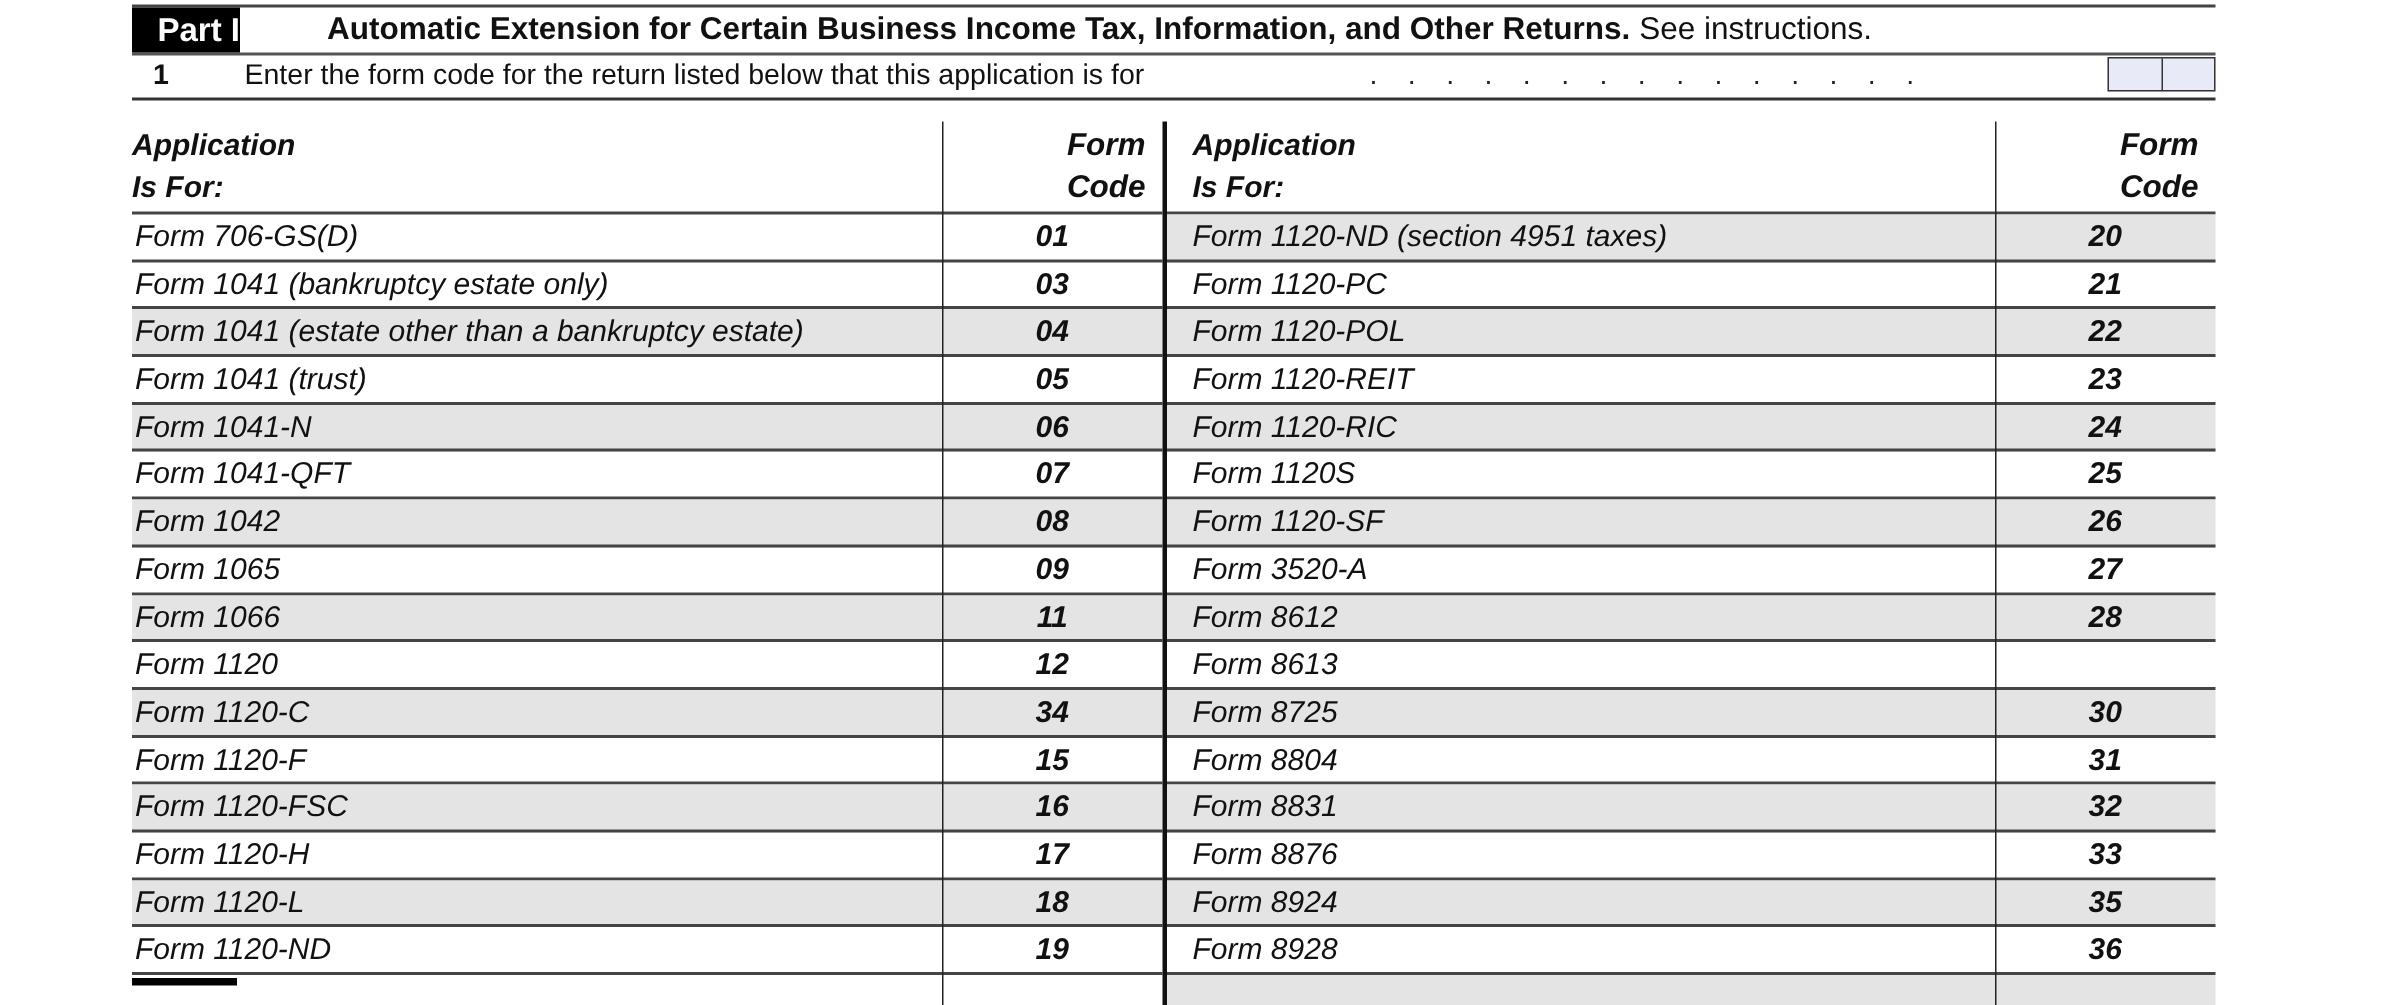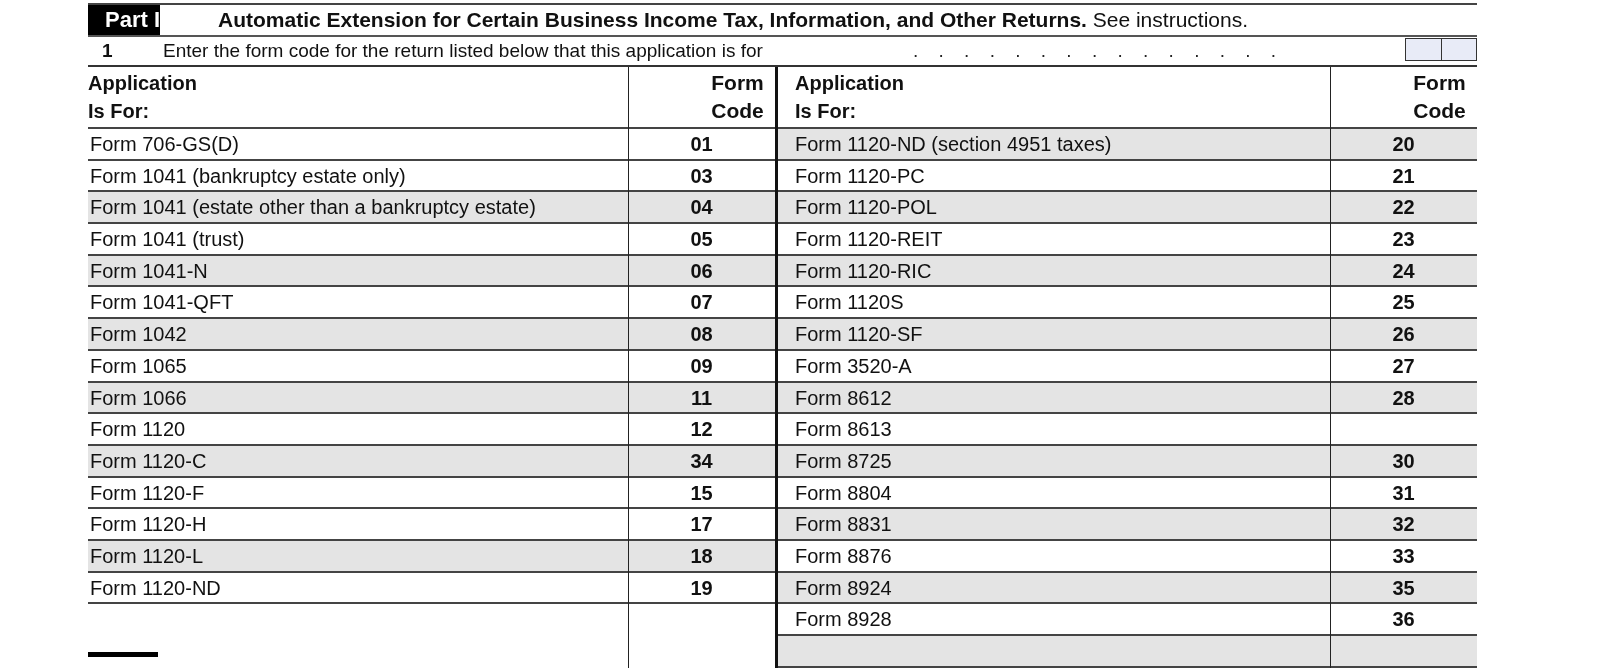"Application" .col { font-style: none -> italic; top: 0 -> 14px }
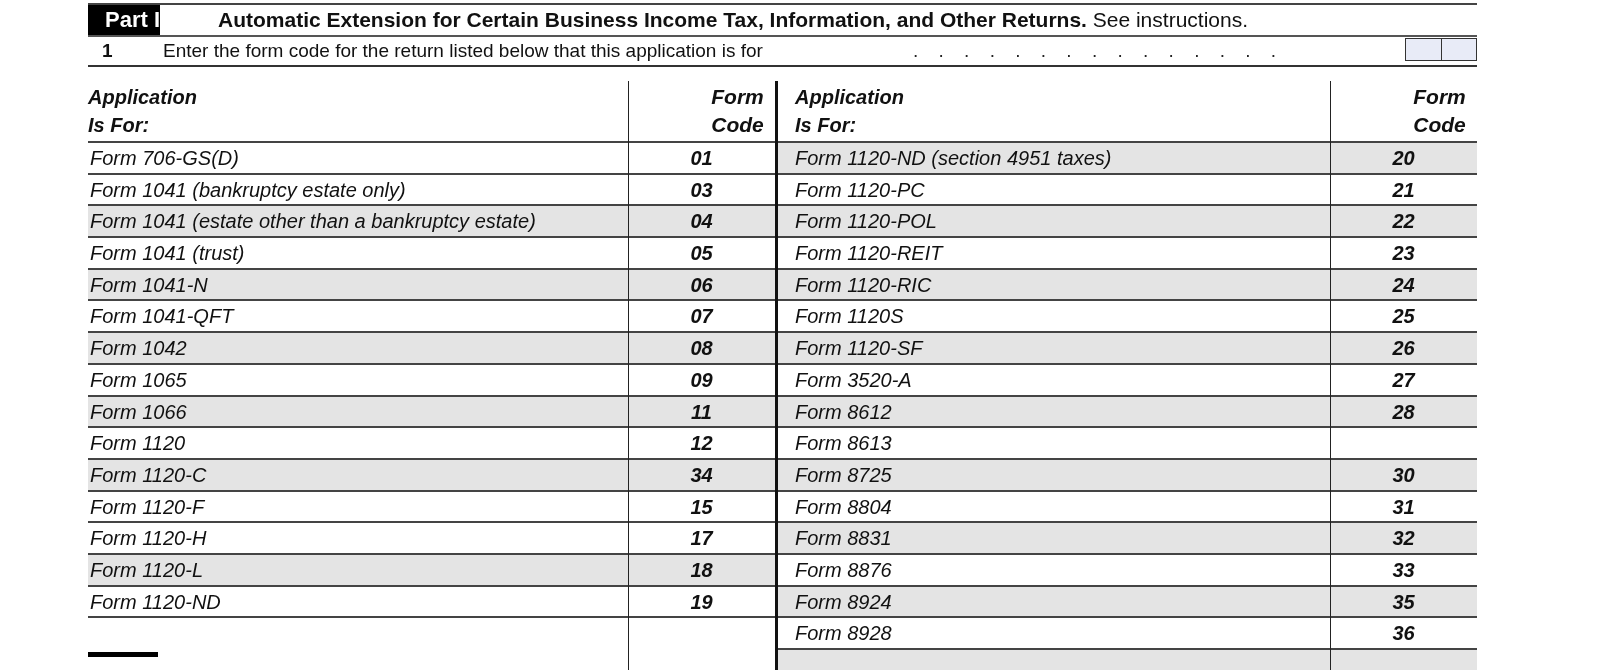"Form 1120-FSC" div.row { html: none -> <div> <div>Form 1120-FSC</div> <div>16</div> </div> }
